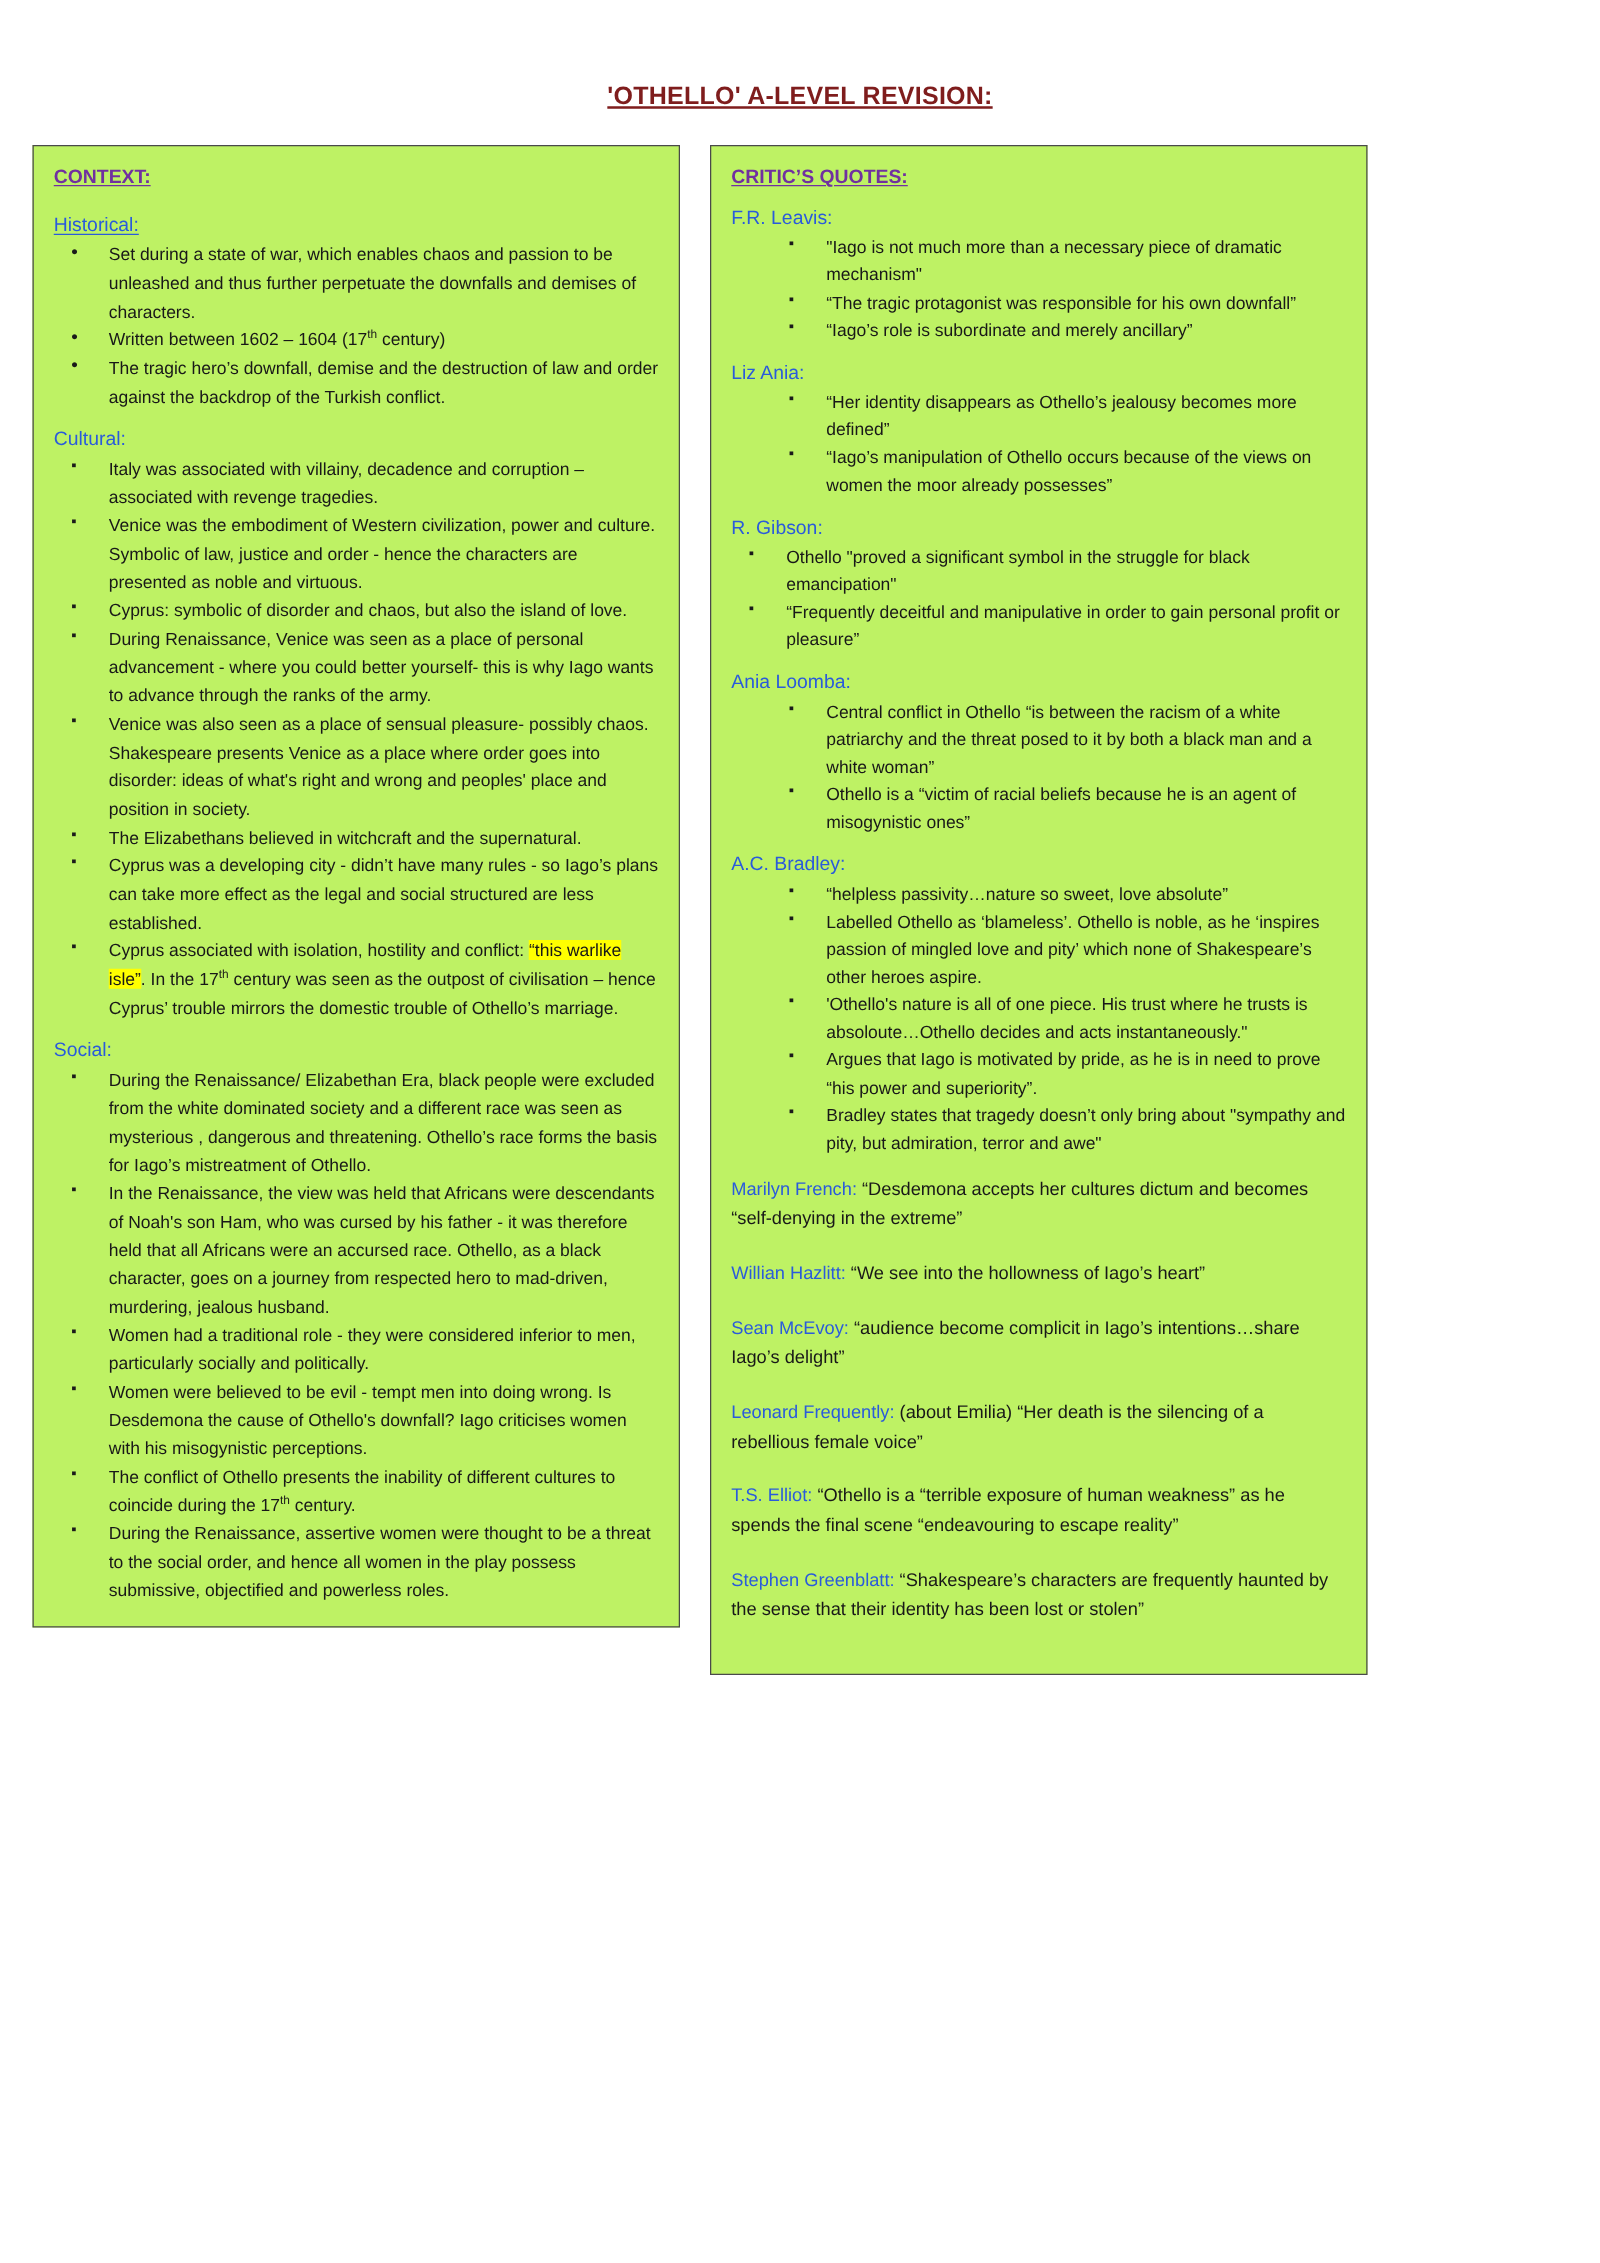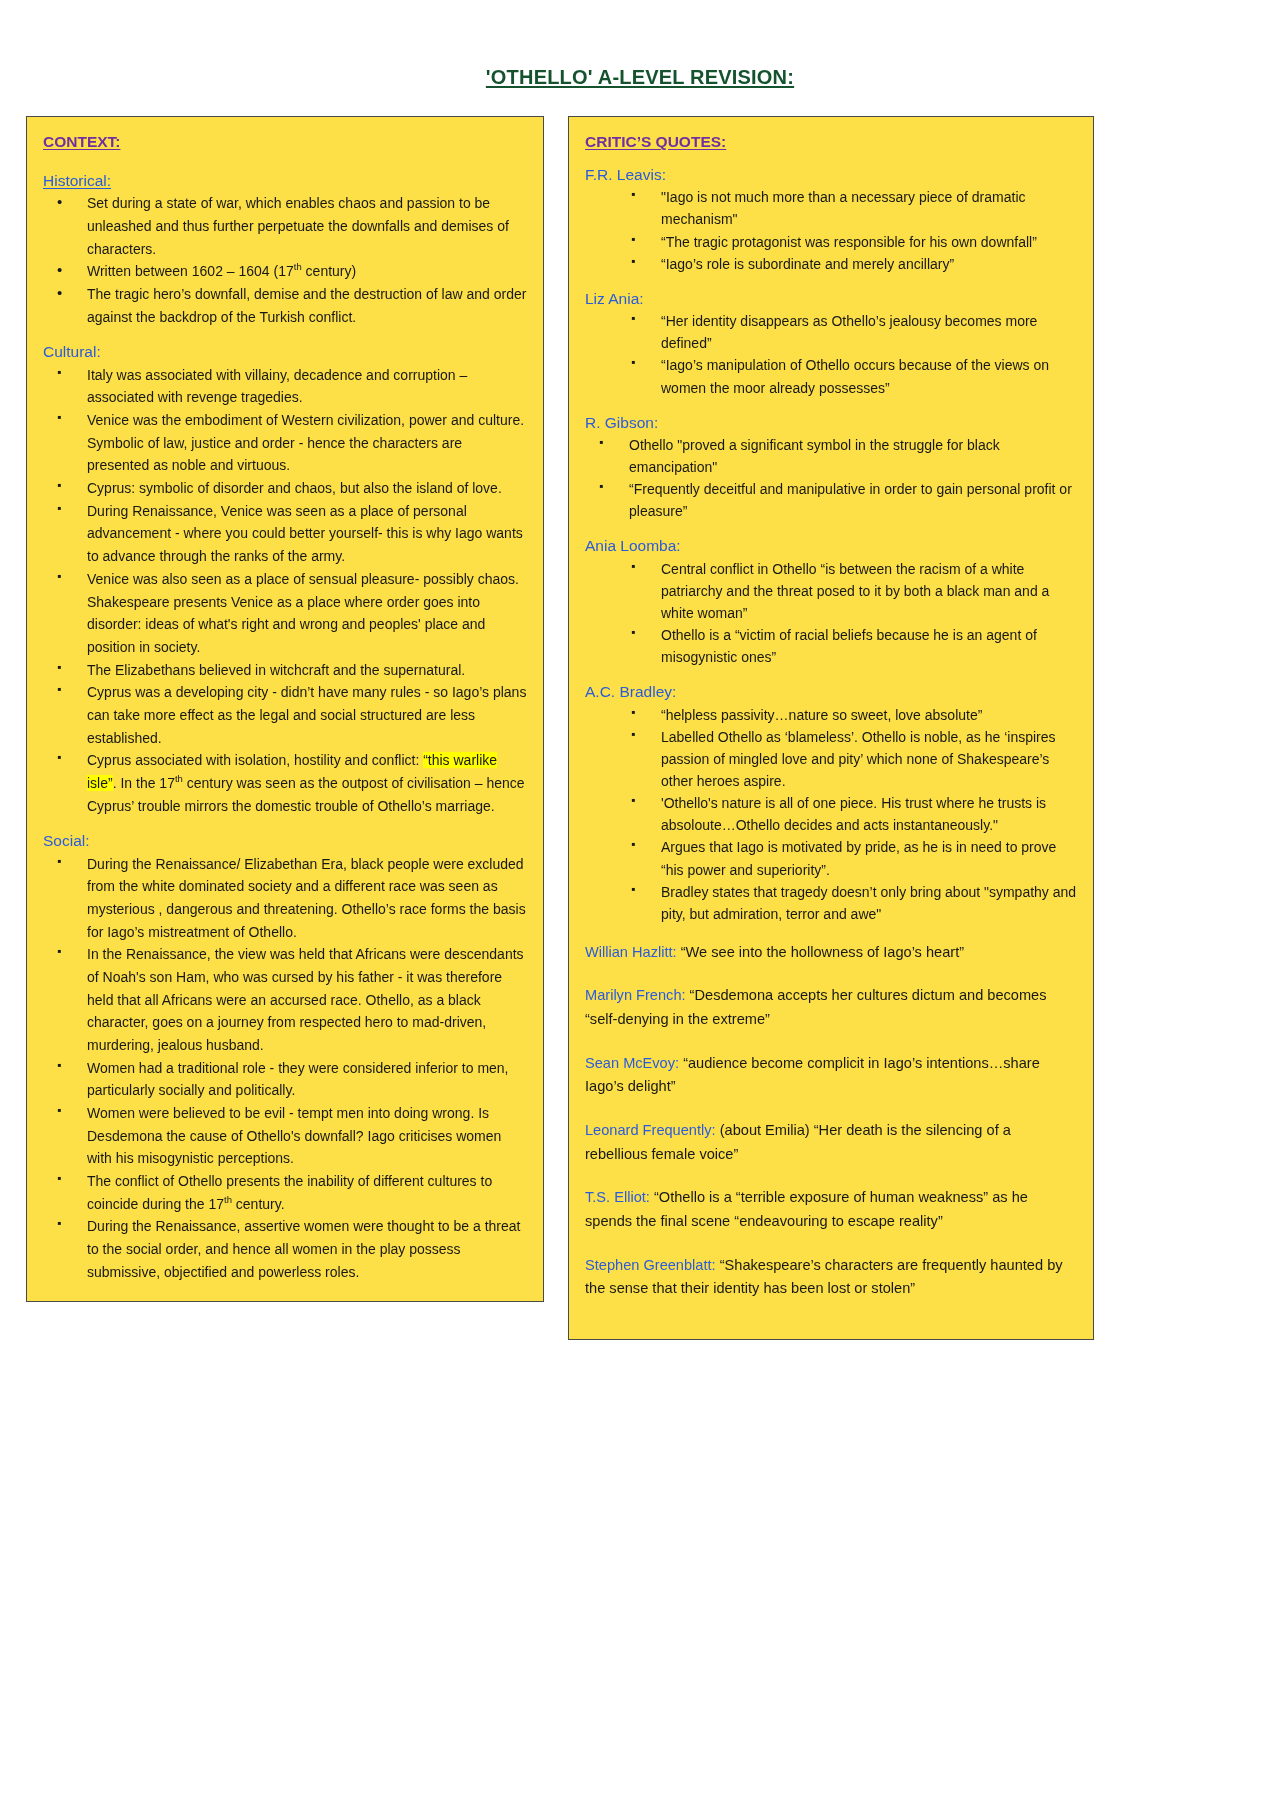"'OTHELLO' A-LEVEL REVISION:" .doc-title { color: #14532d -> #7f1d1d }
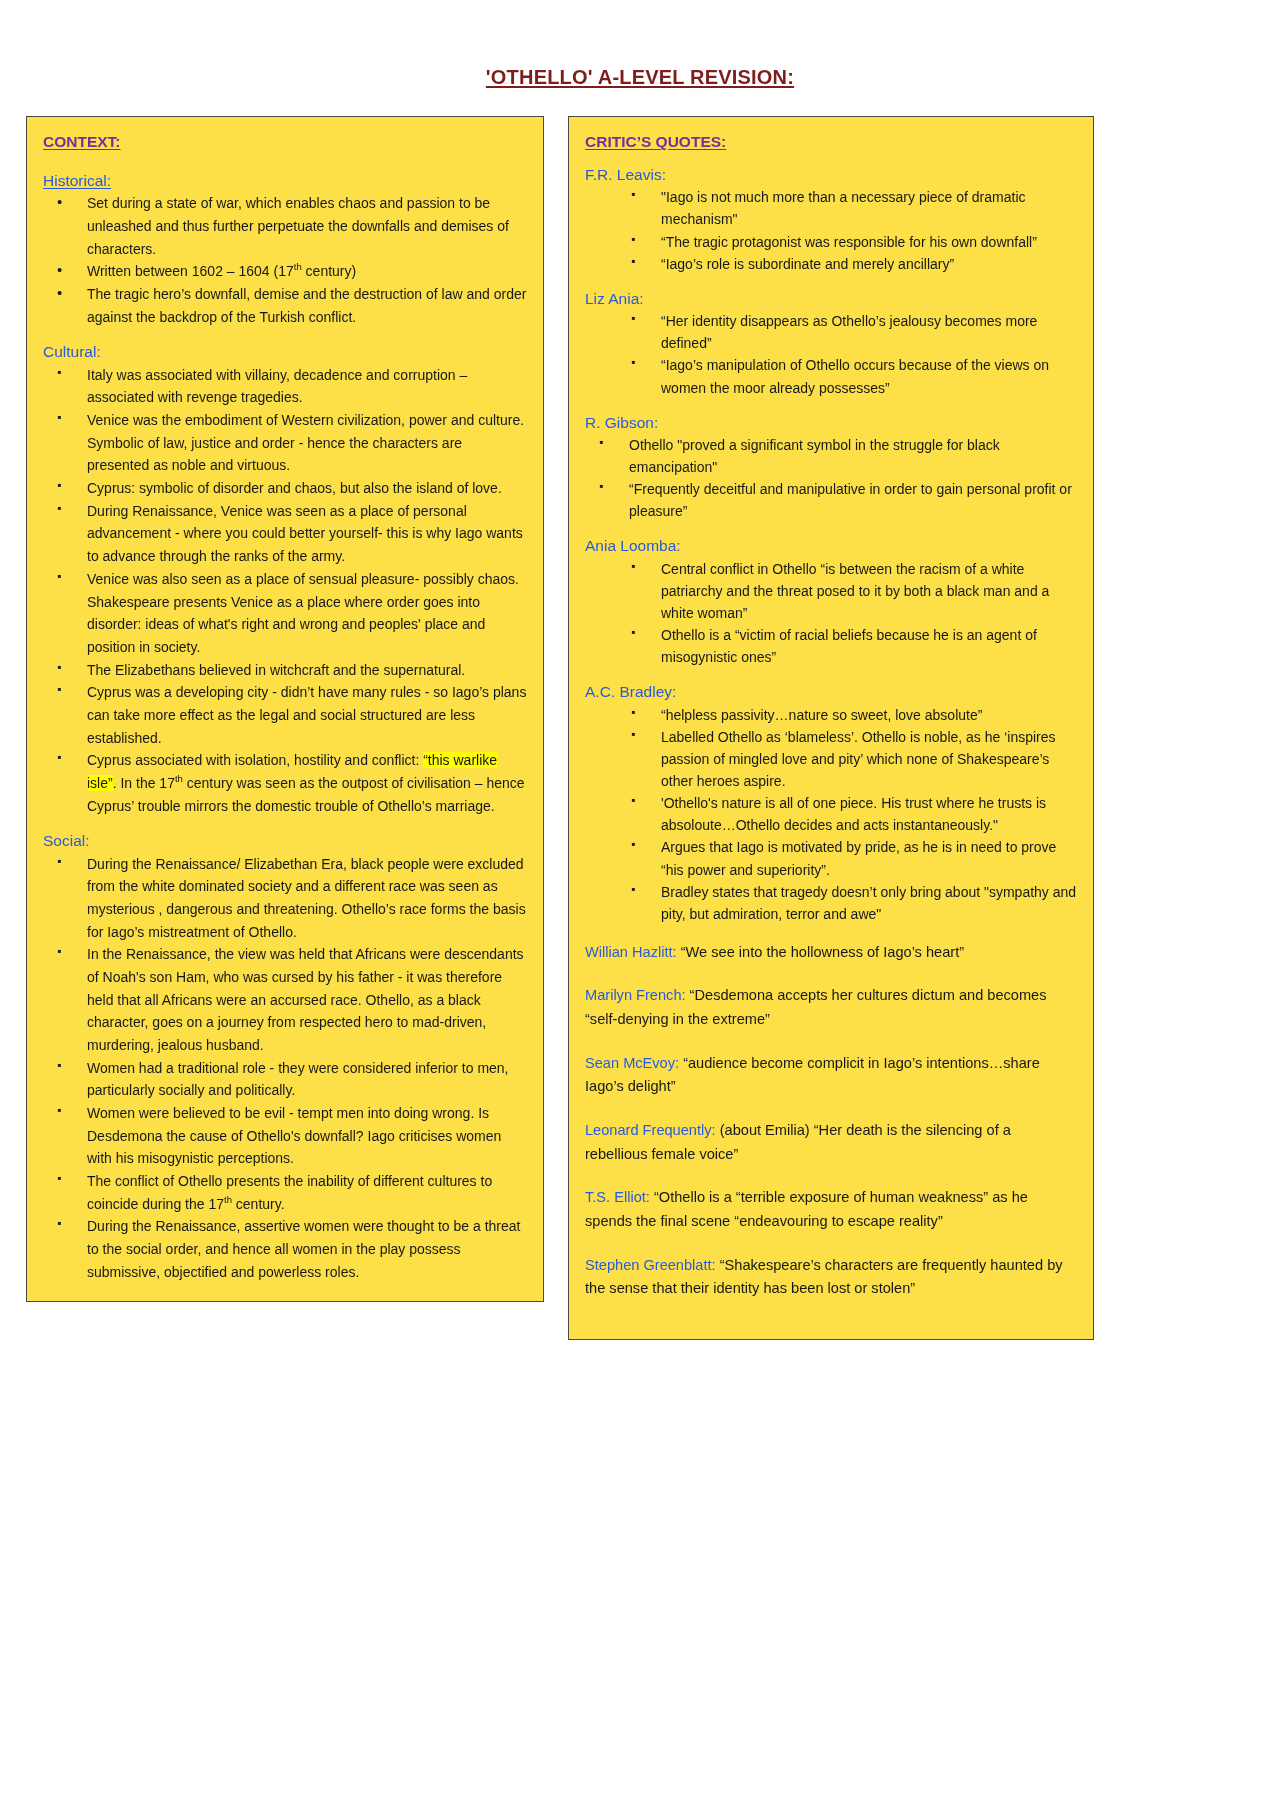"CONTEXT:" .box { background: #fde047 -> #bef264 }
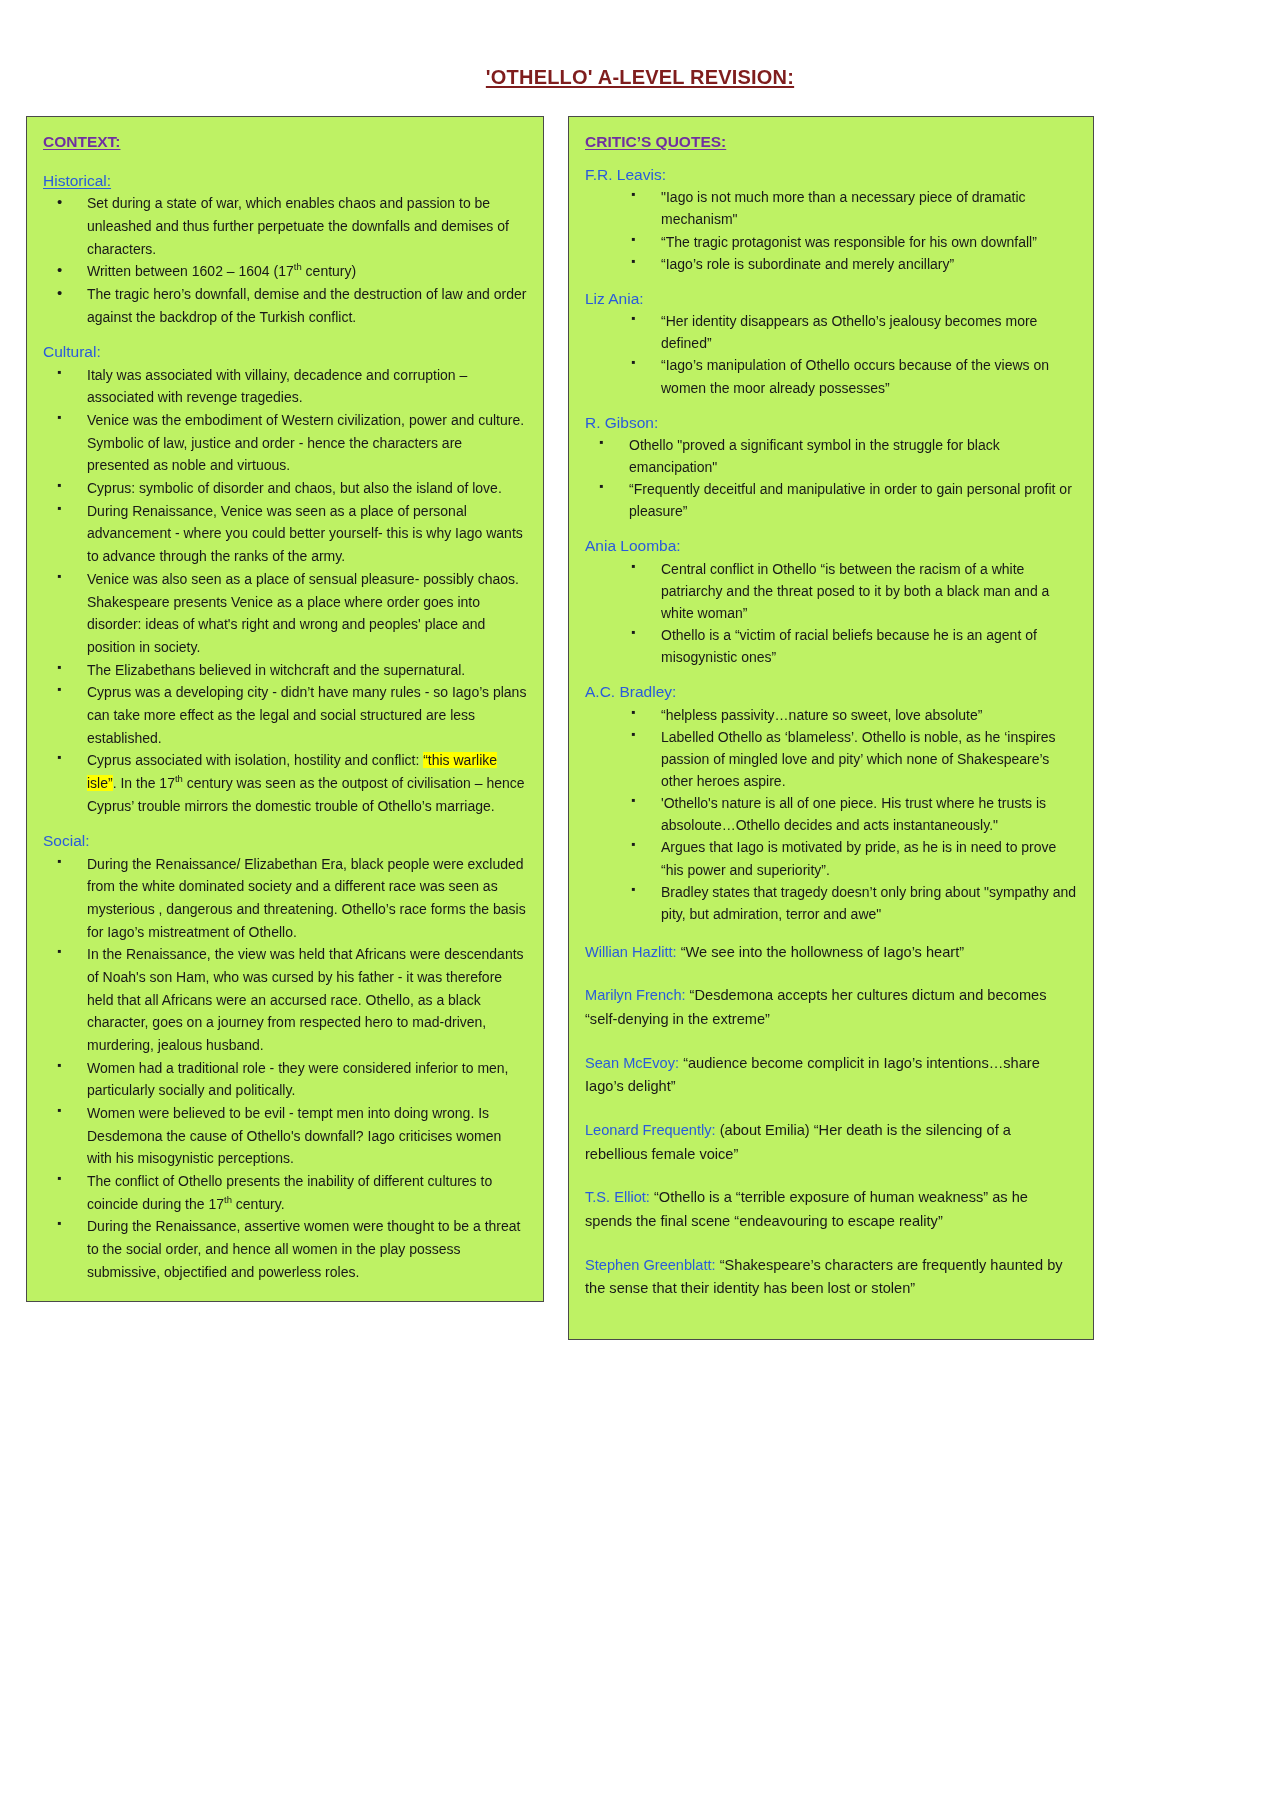"Willian Hazlitt: “We see into" p.critic-para { order: before "Marilyn French: “Desdemona accepts her" -> after "Marilyn French: “Desdemona accepts her" }
